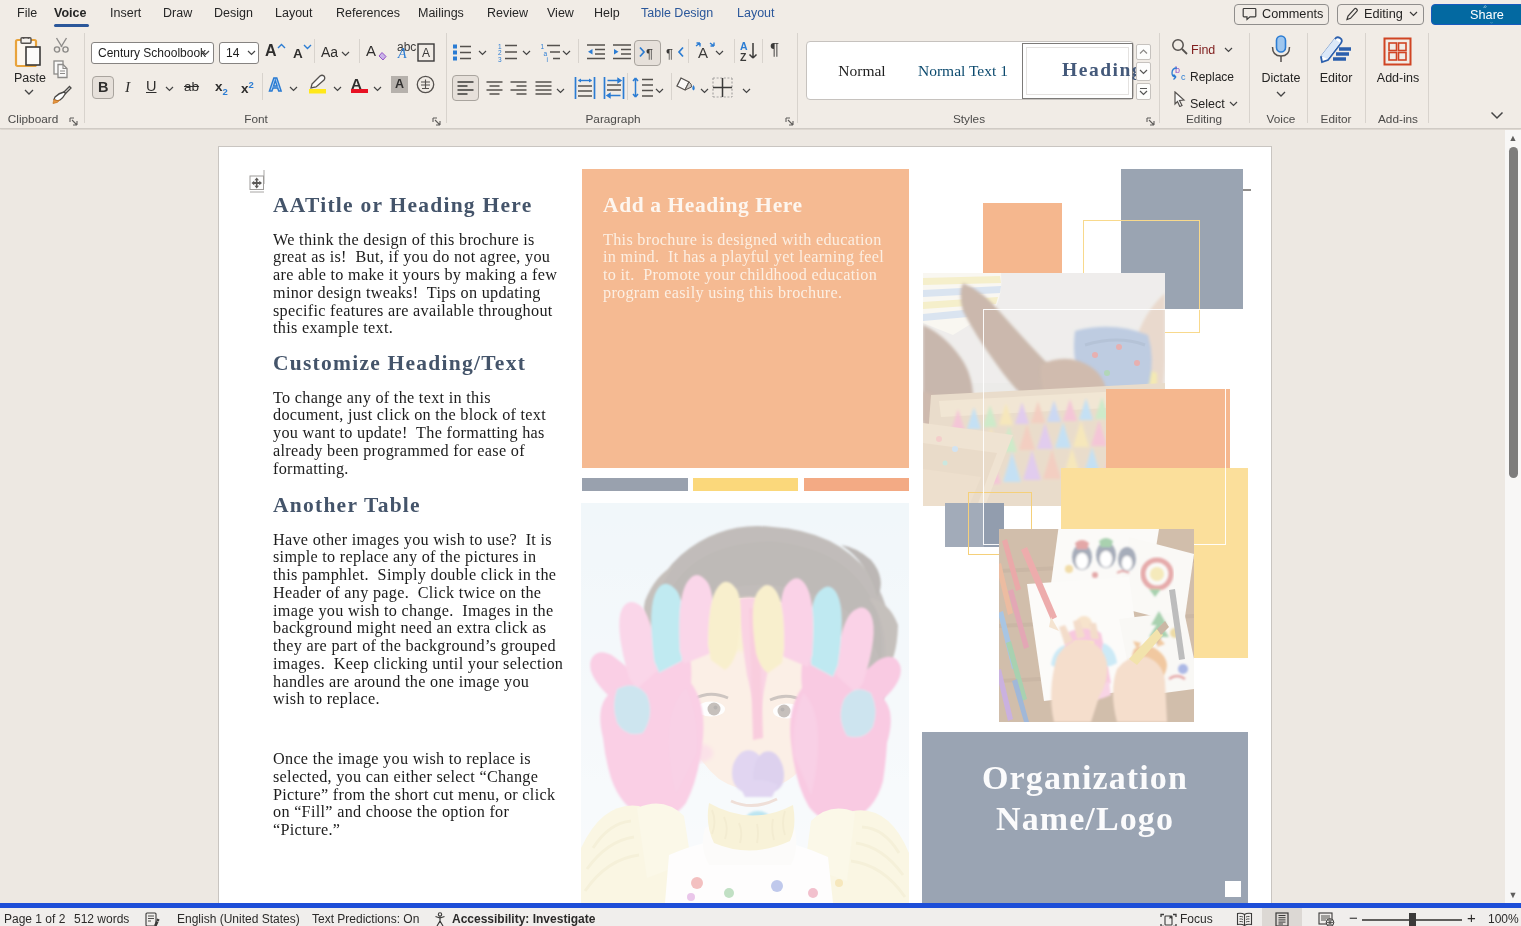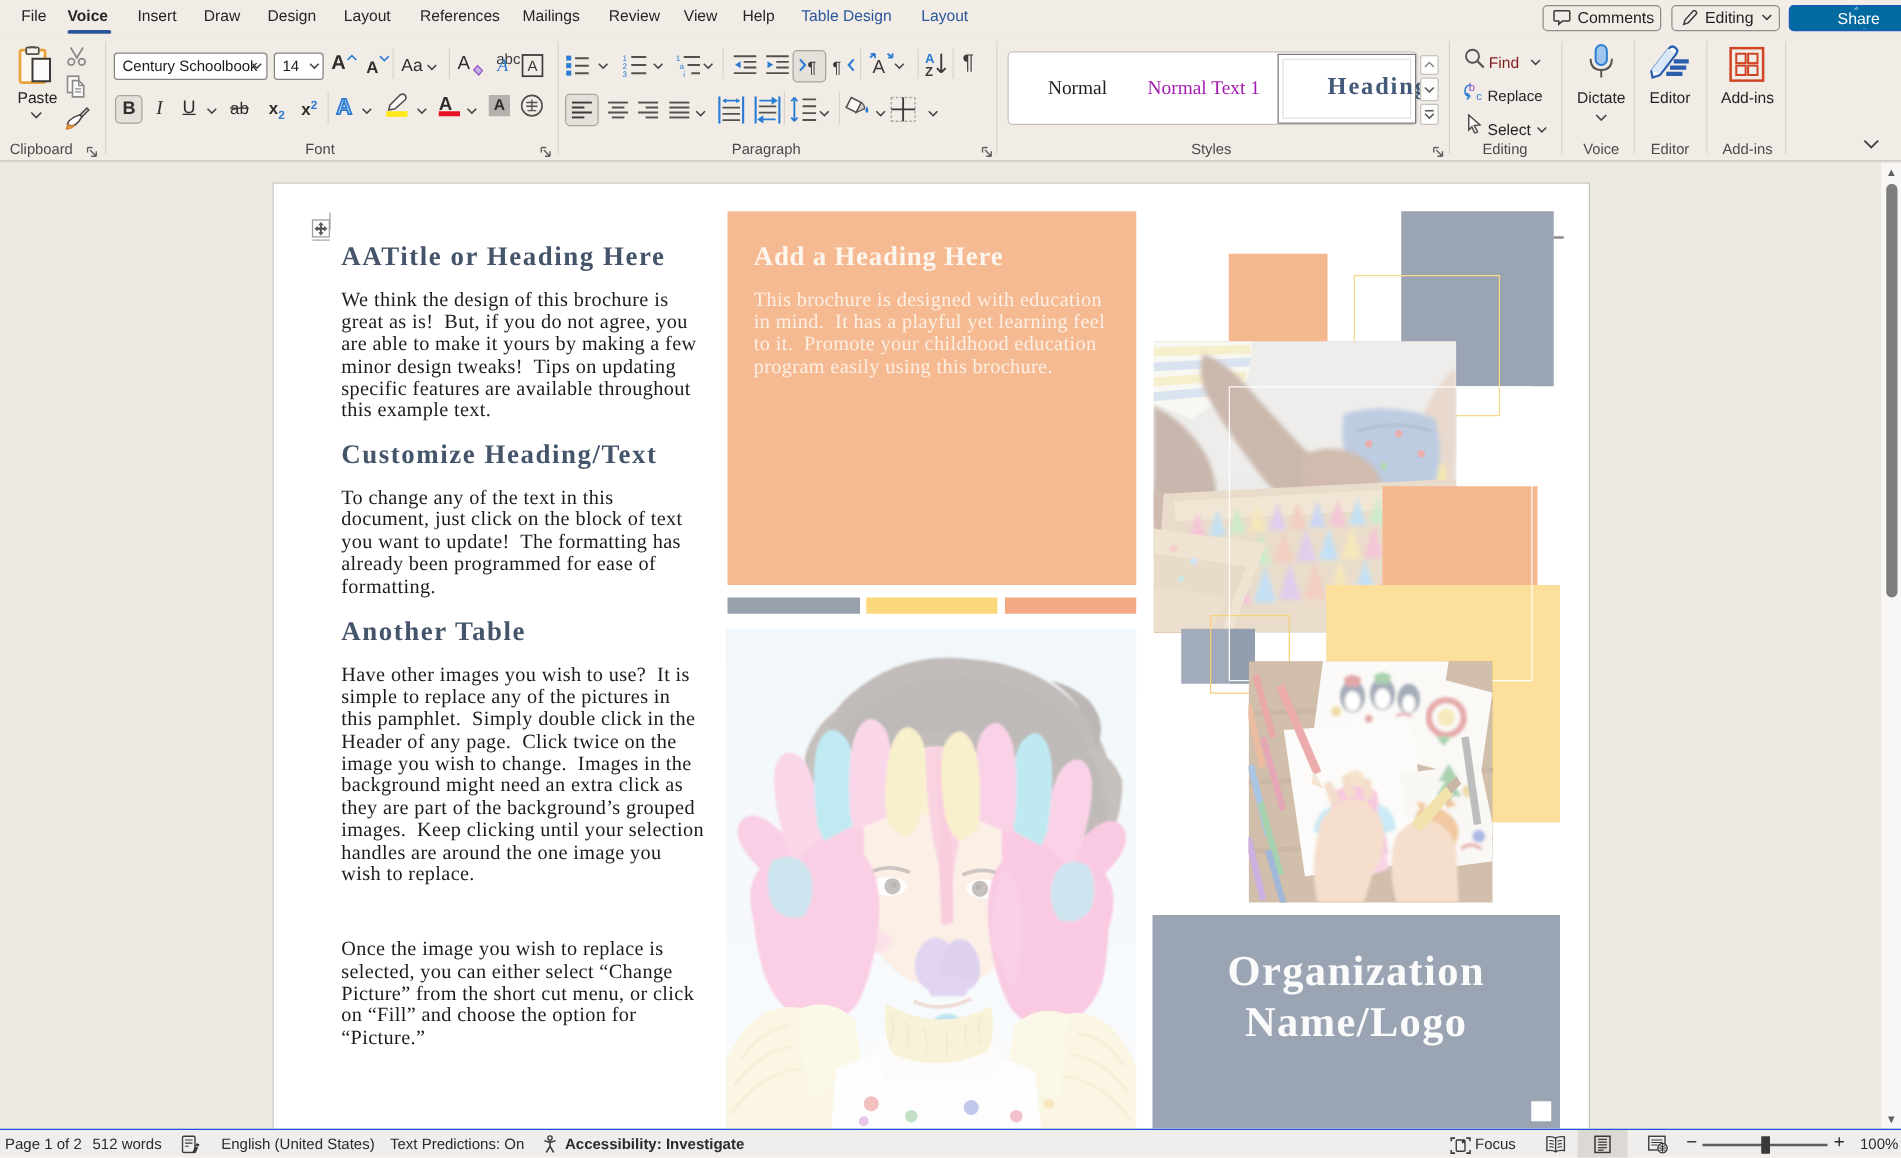"Normal Text 1" div.abs { color: #a21caf -> #0c4a6e }
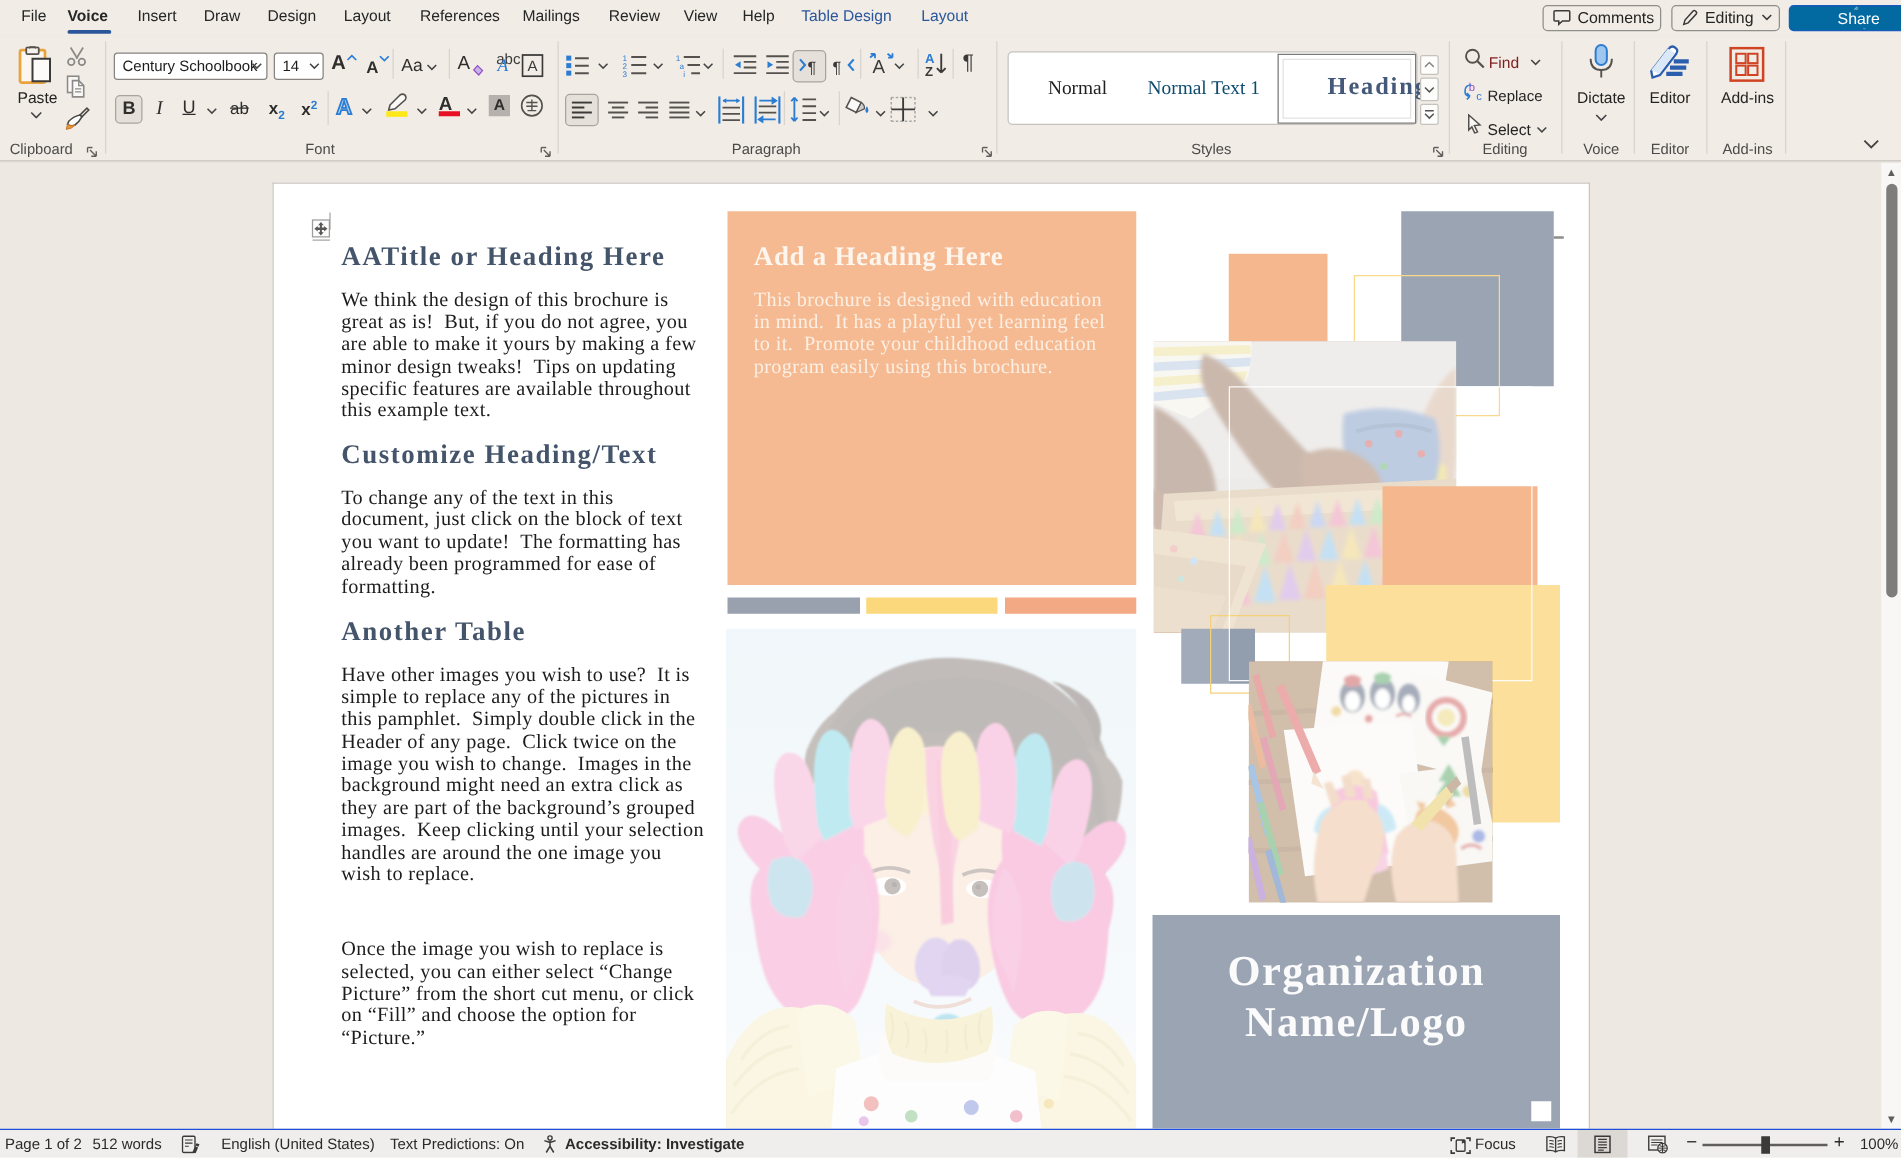"Page 1 of 2" #status { border-top: 1px solid #1d4ed8 -> 5px solid #1d4ed8 }
